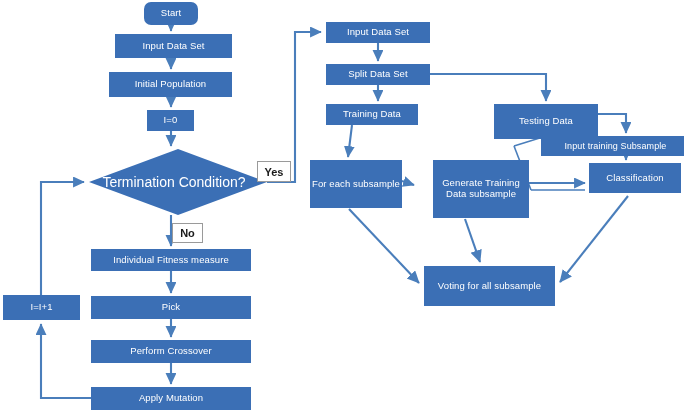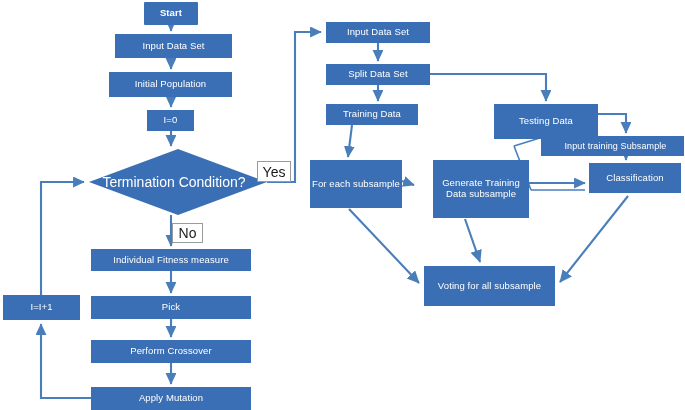"Start" .node.rounded { border-radius: 1px -> 7px; font-weight: bold -> none }
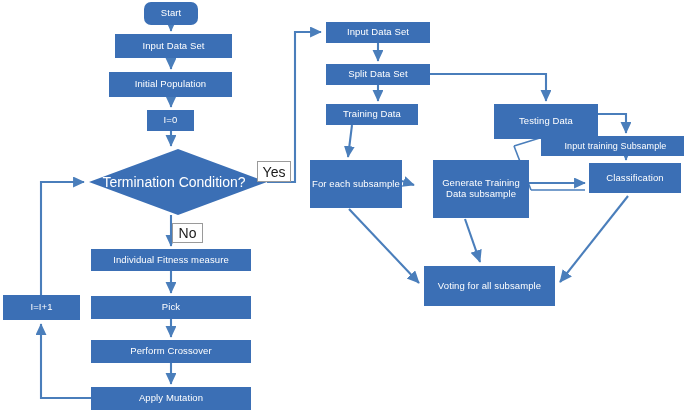"Yes" .label { font-size: 14px -> 11px; font-weight: none -> bold }
